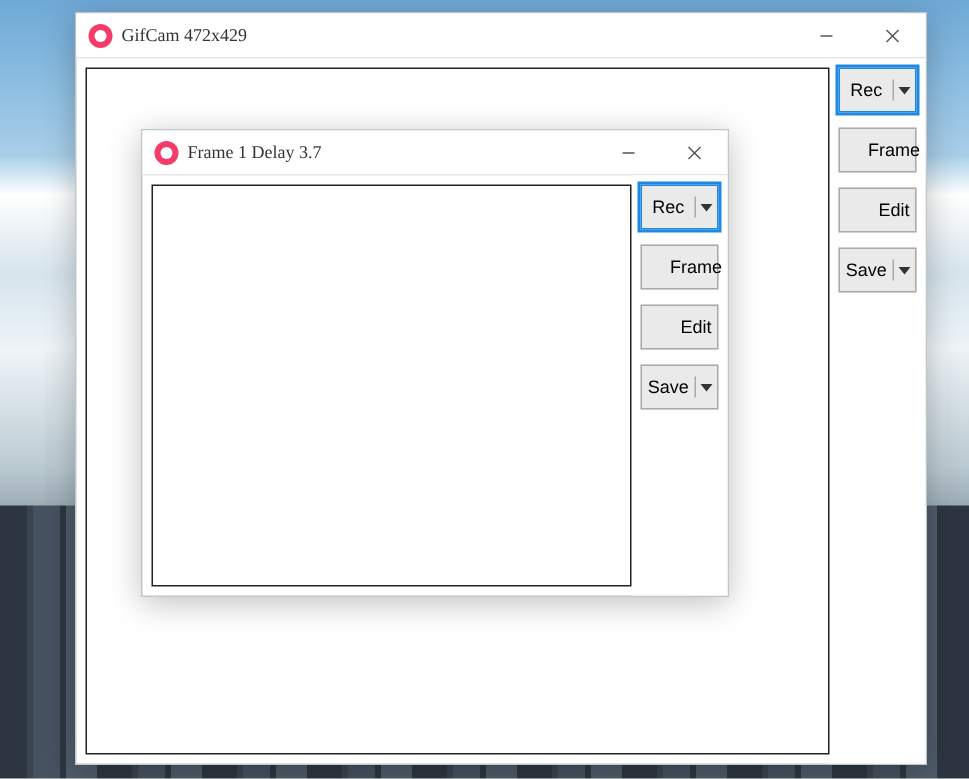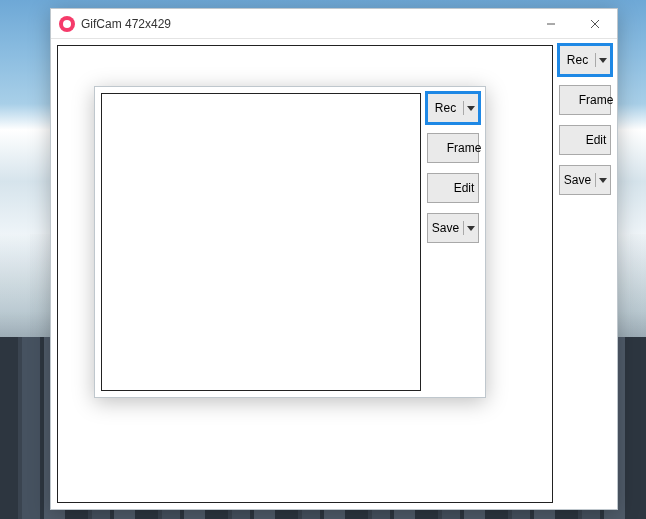"GifCam 472x429" .titlebar { font-family: none -> Liberation Serif, serif }
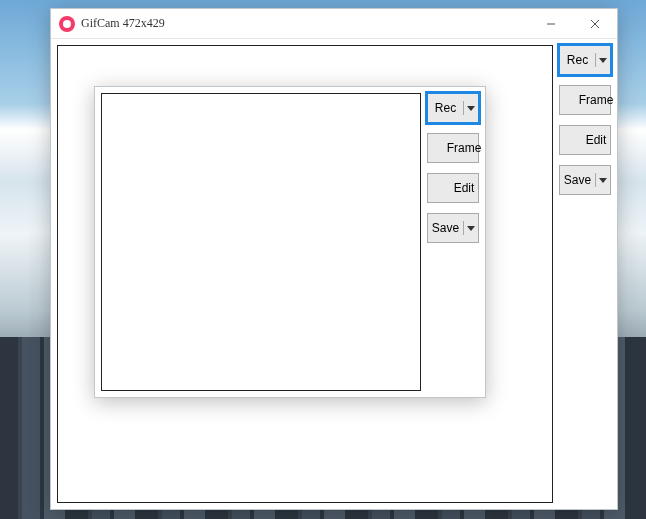"Frame 1 Delay 3.7" div.titlebar { html: none -> <div> <span></span> <span>Frame 1 Delay 3.7</span> <span></span> <div> <div> <svg> <line></line> </svg> </div> <div> <svg> <line></line> <line></line> </svg> </div> </div> </div> }
